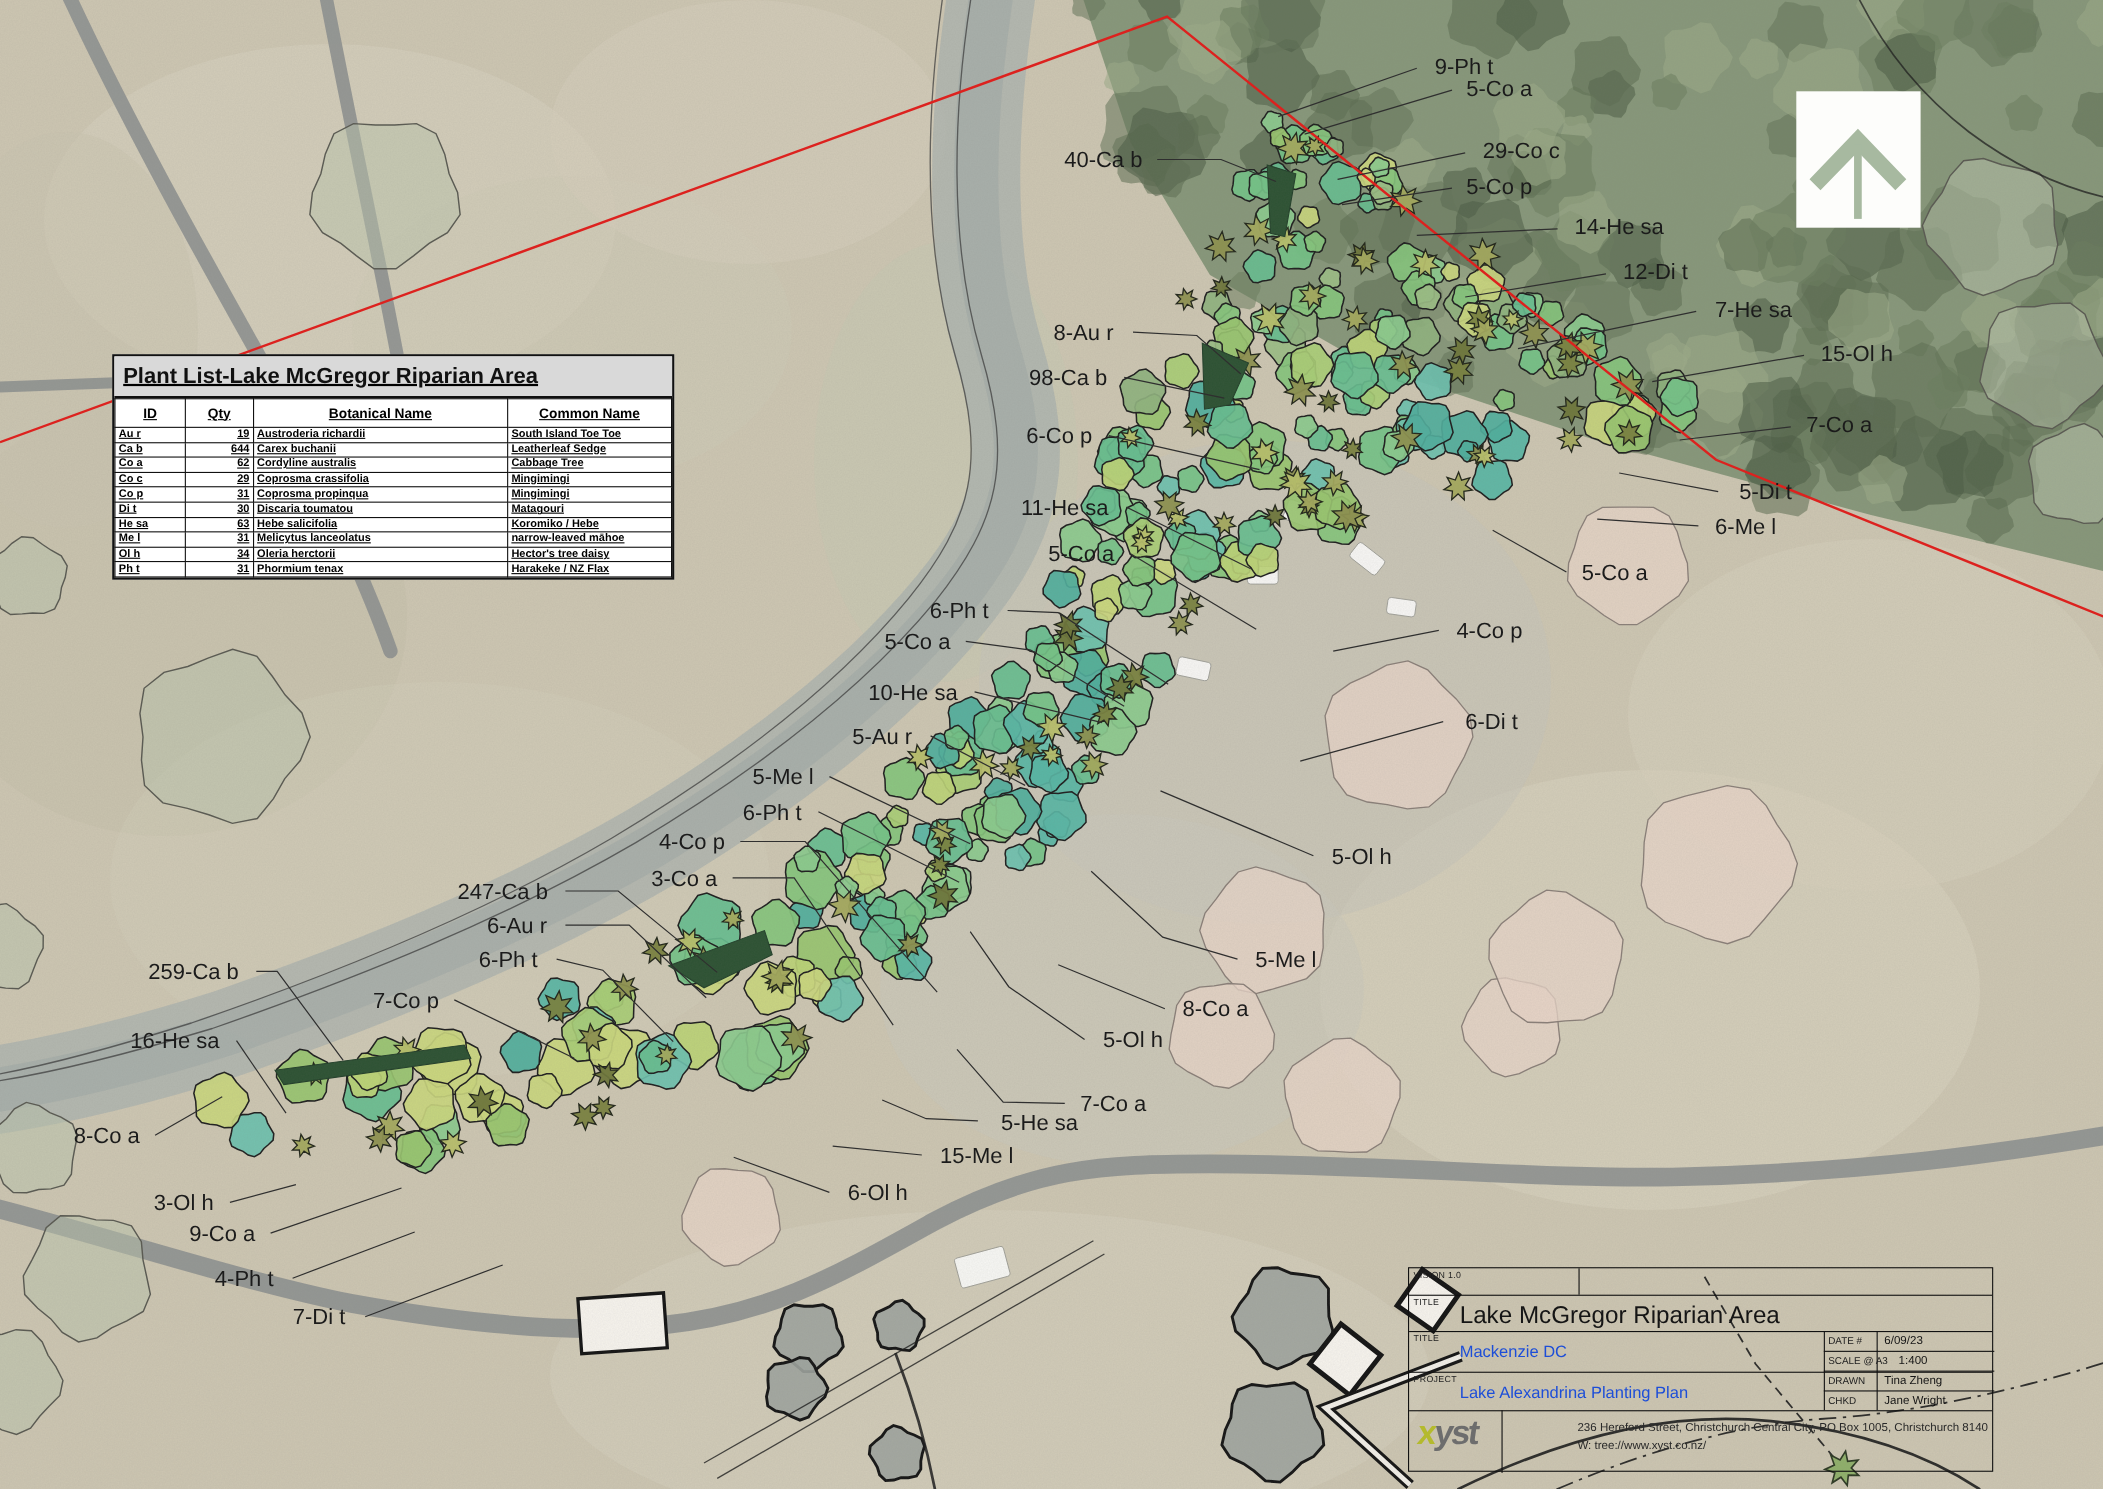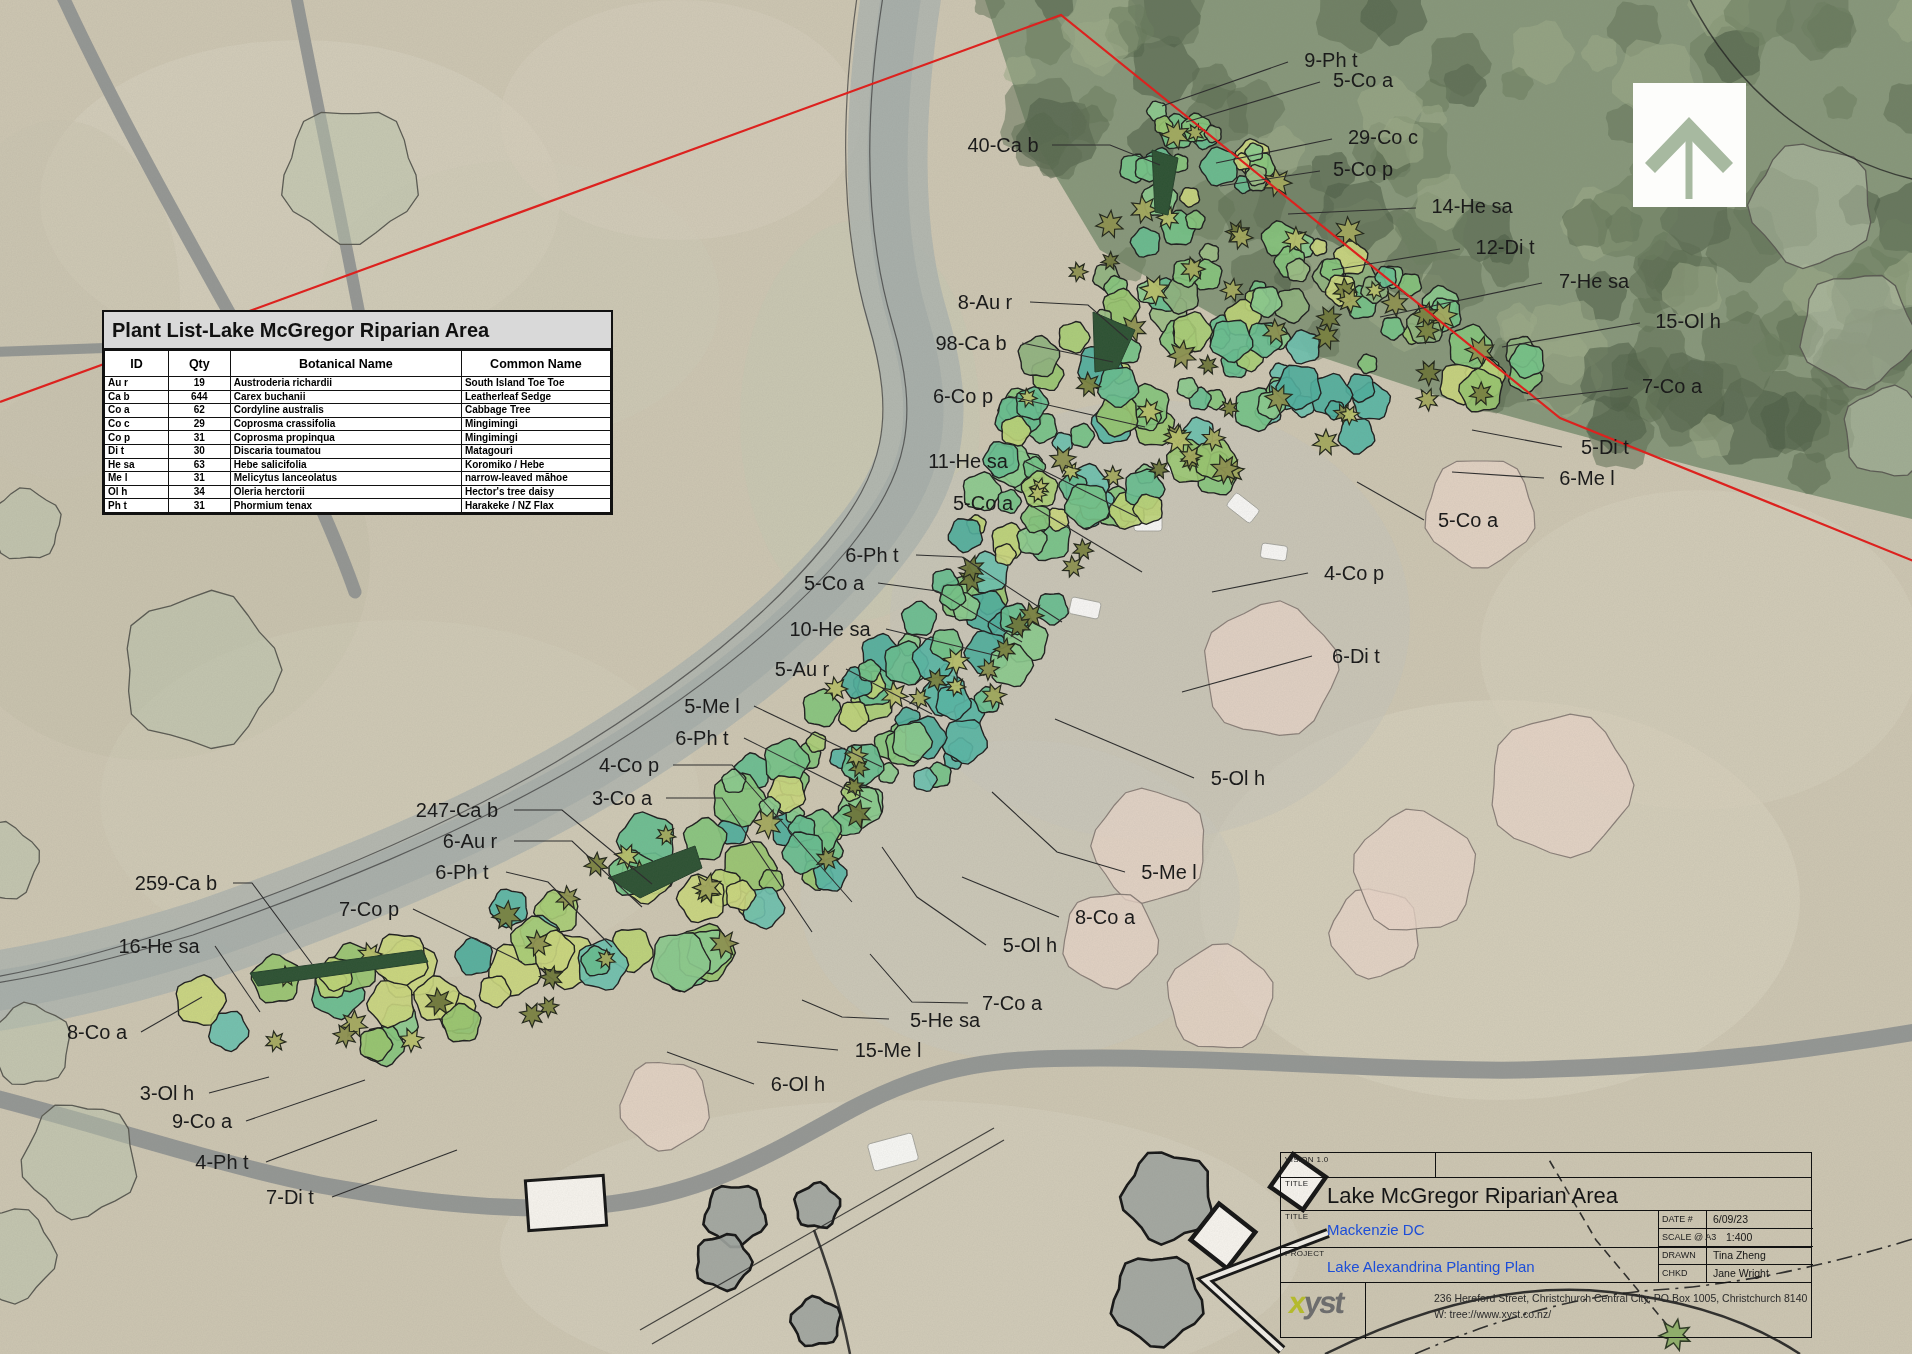"Plant List-Lake McGregor Riparian Area" .plant-table { text-decoration: none -> underline; top: 310px -> 322px }
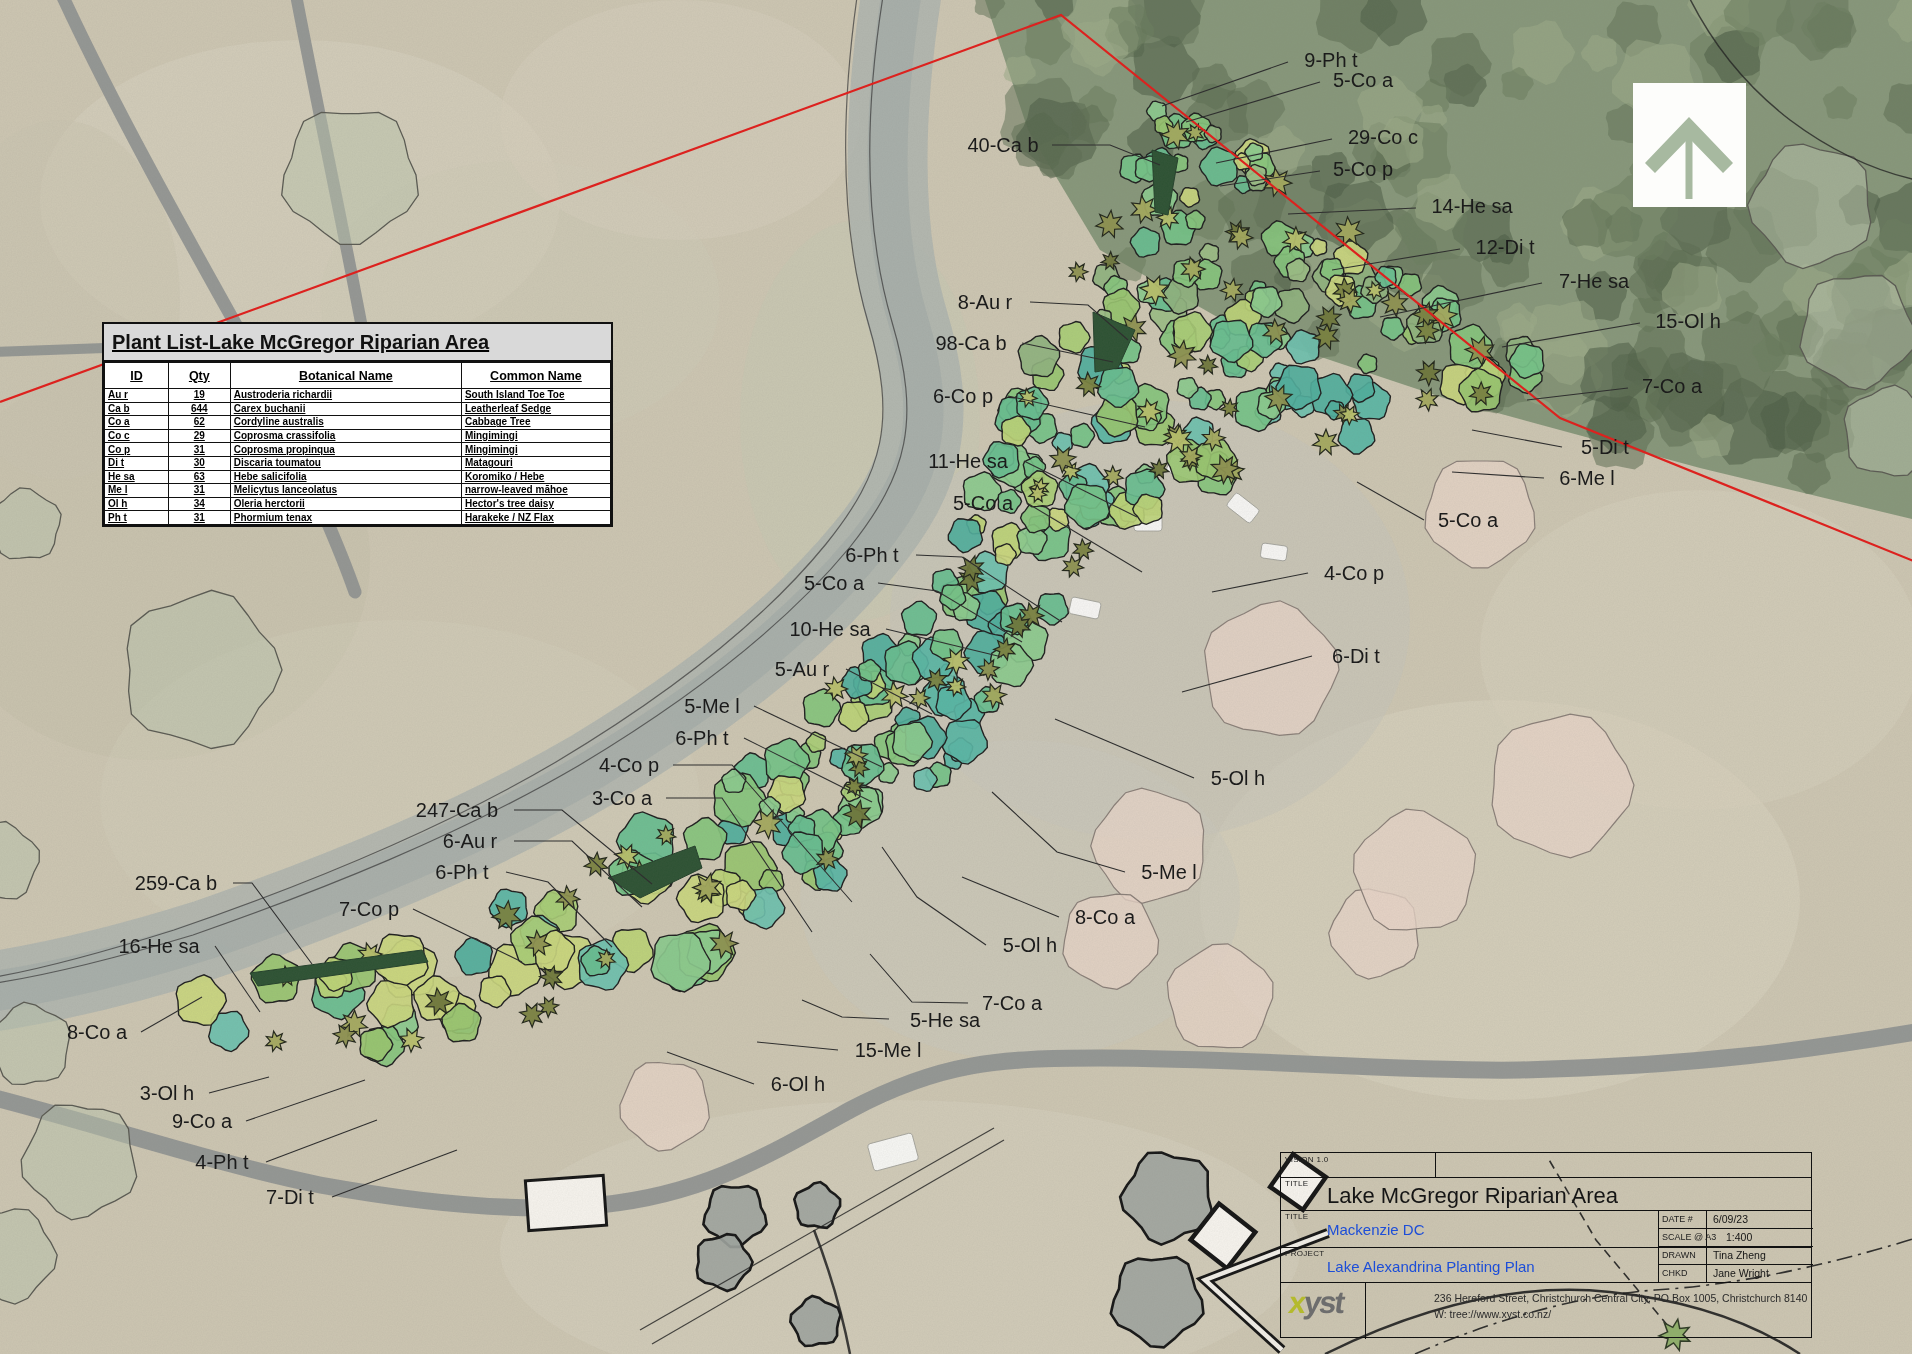"19" .plant-table td.c1 { text-align: center -> right }
